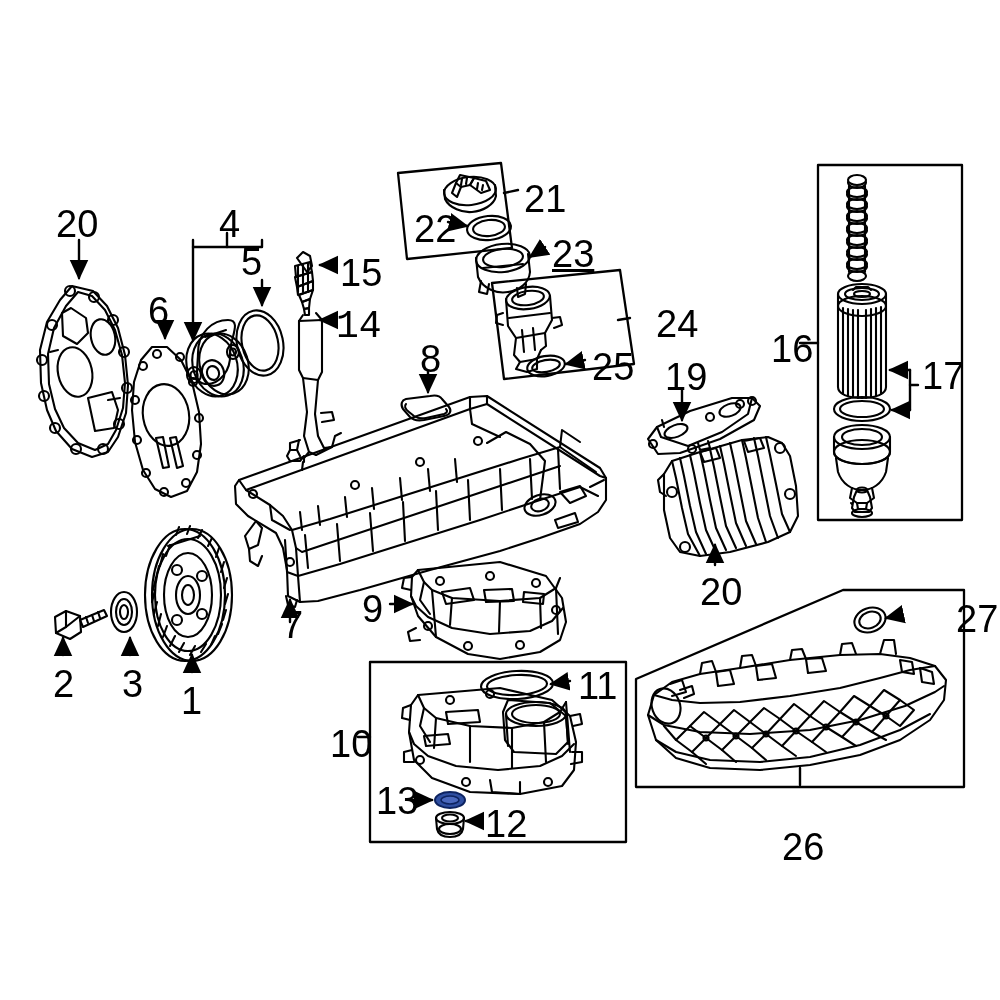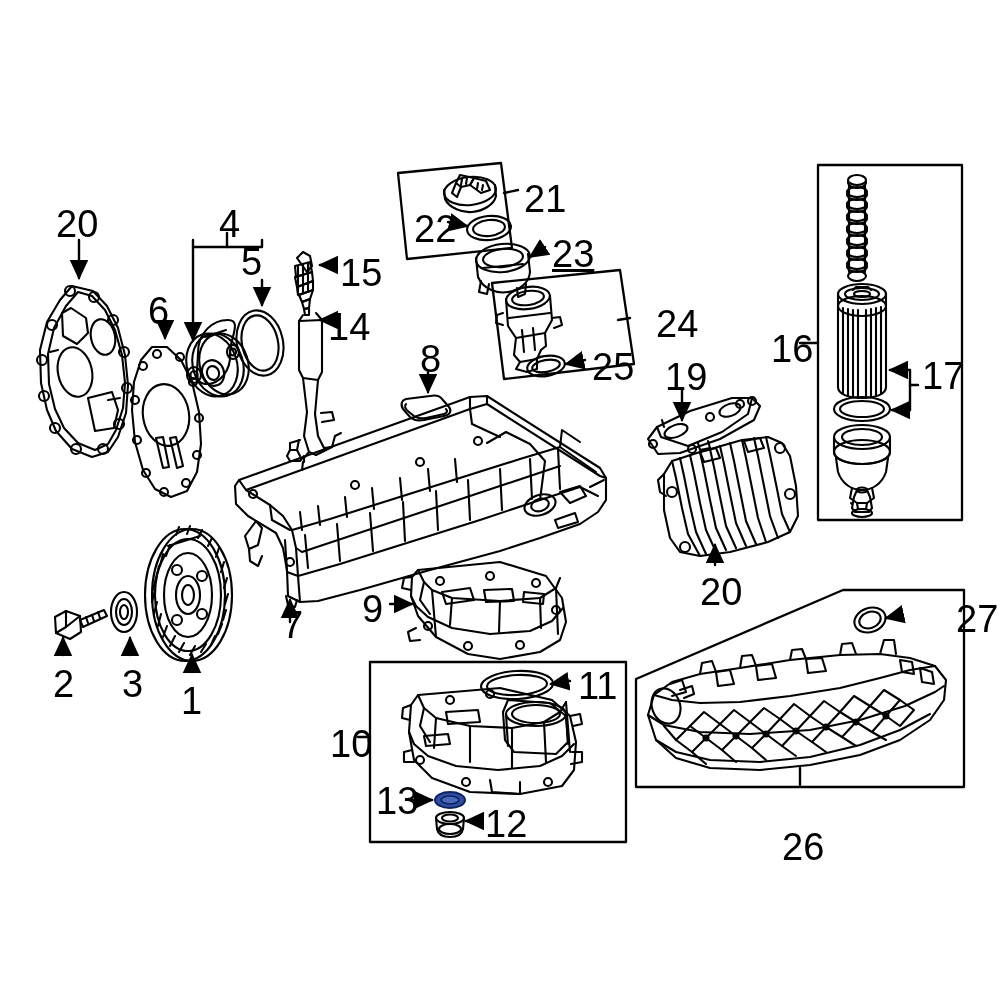"14" div.callout { font-family: none -> Liberation Mono, monospace; left: 328px -> 336px }
